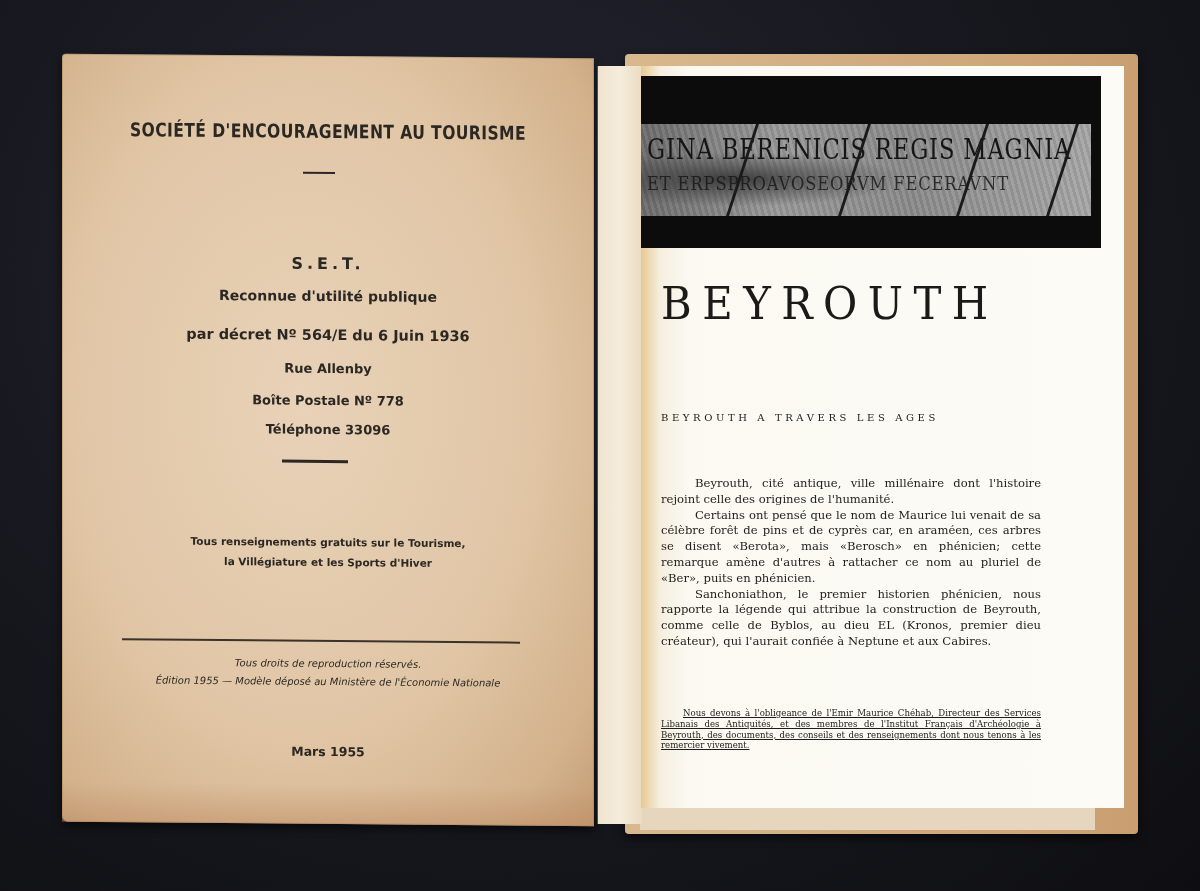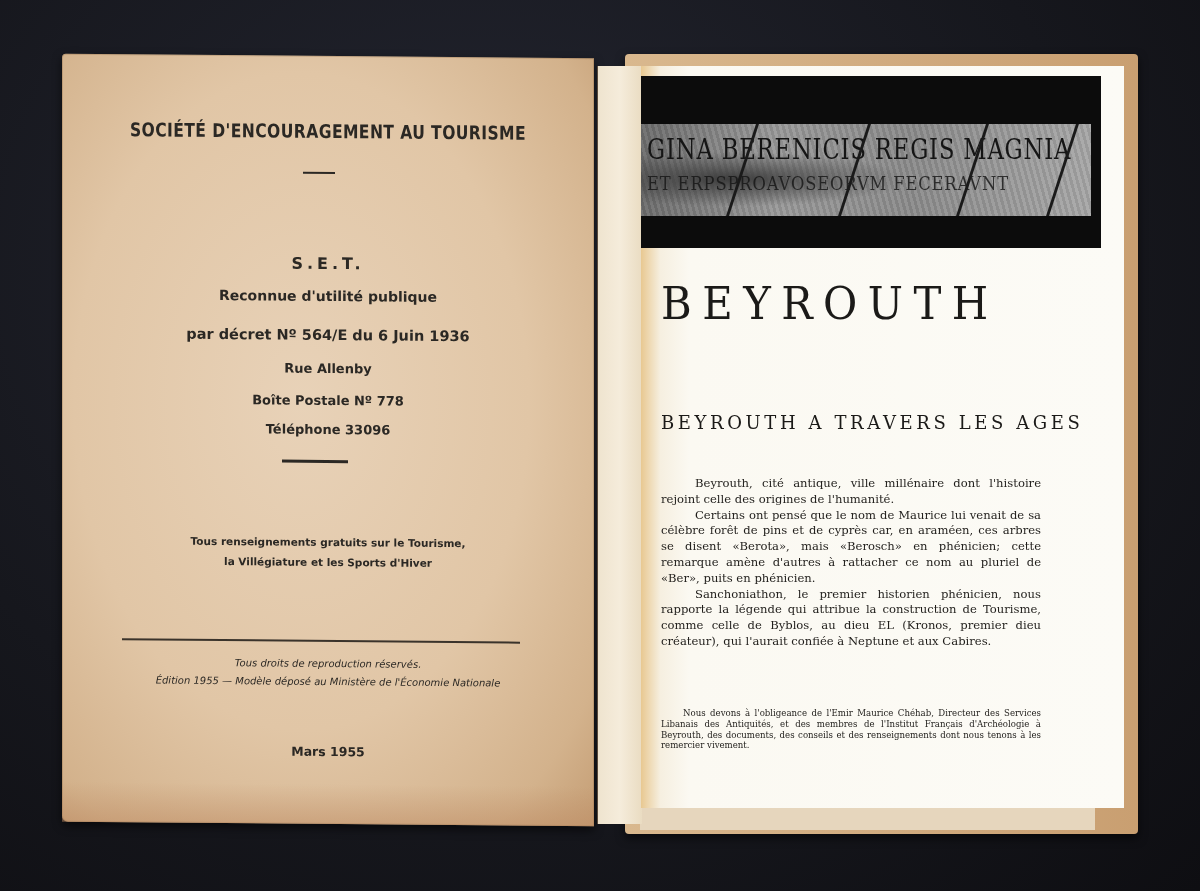"BEYROUTH A TRAVERS LES AGES" .rp-subtitle { font-size: 18px -> 10px }
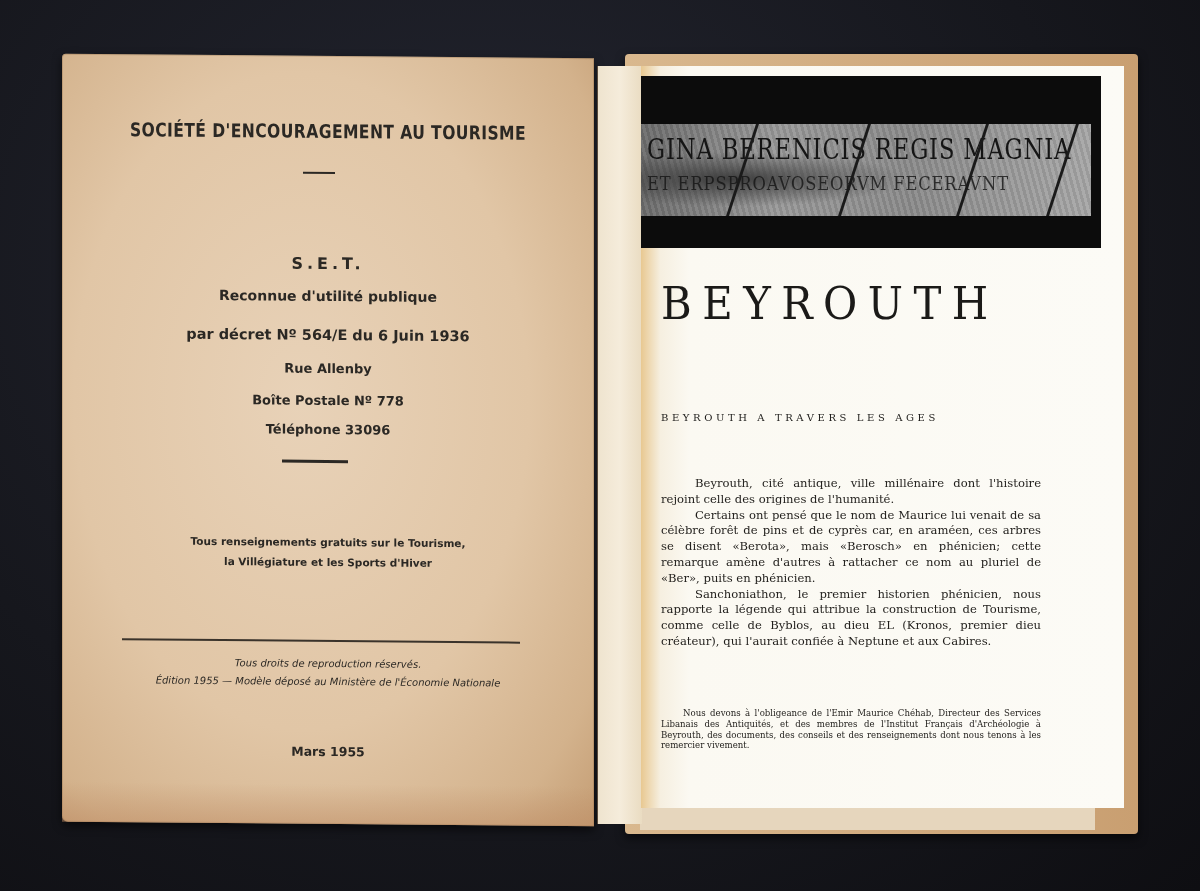"Sanchoniathon, le premier historien" p { text: Tourisme -> Beyrouth }
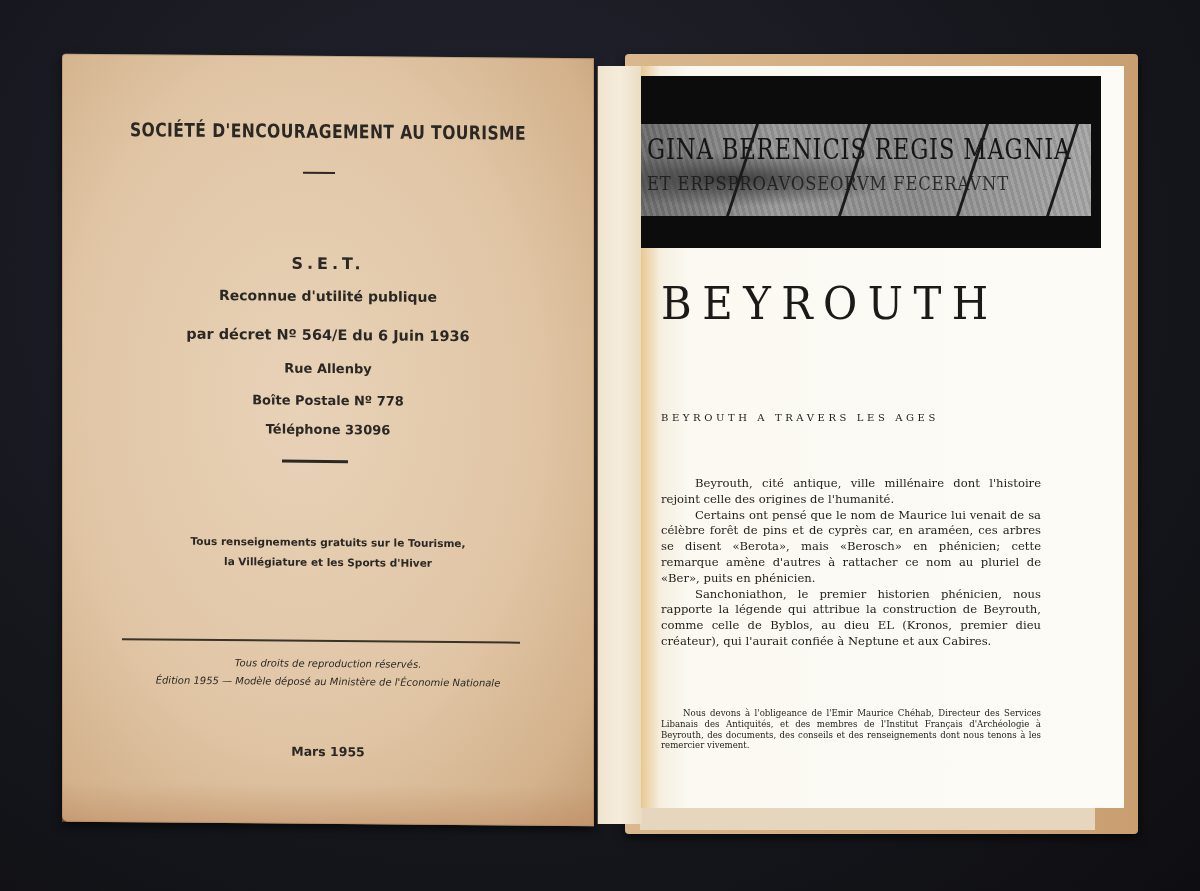"Nous devons à l'obligeance de" .rp-note p { text-decoration: none -> underline }
